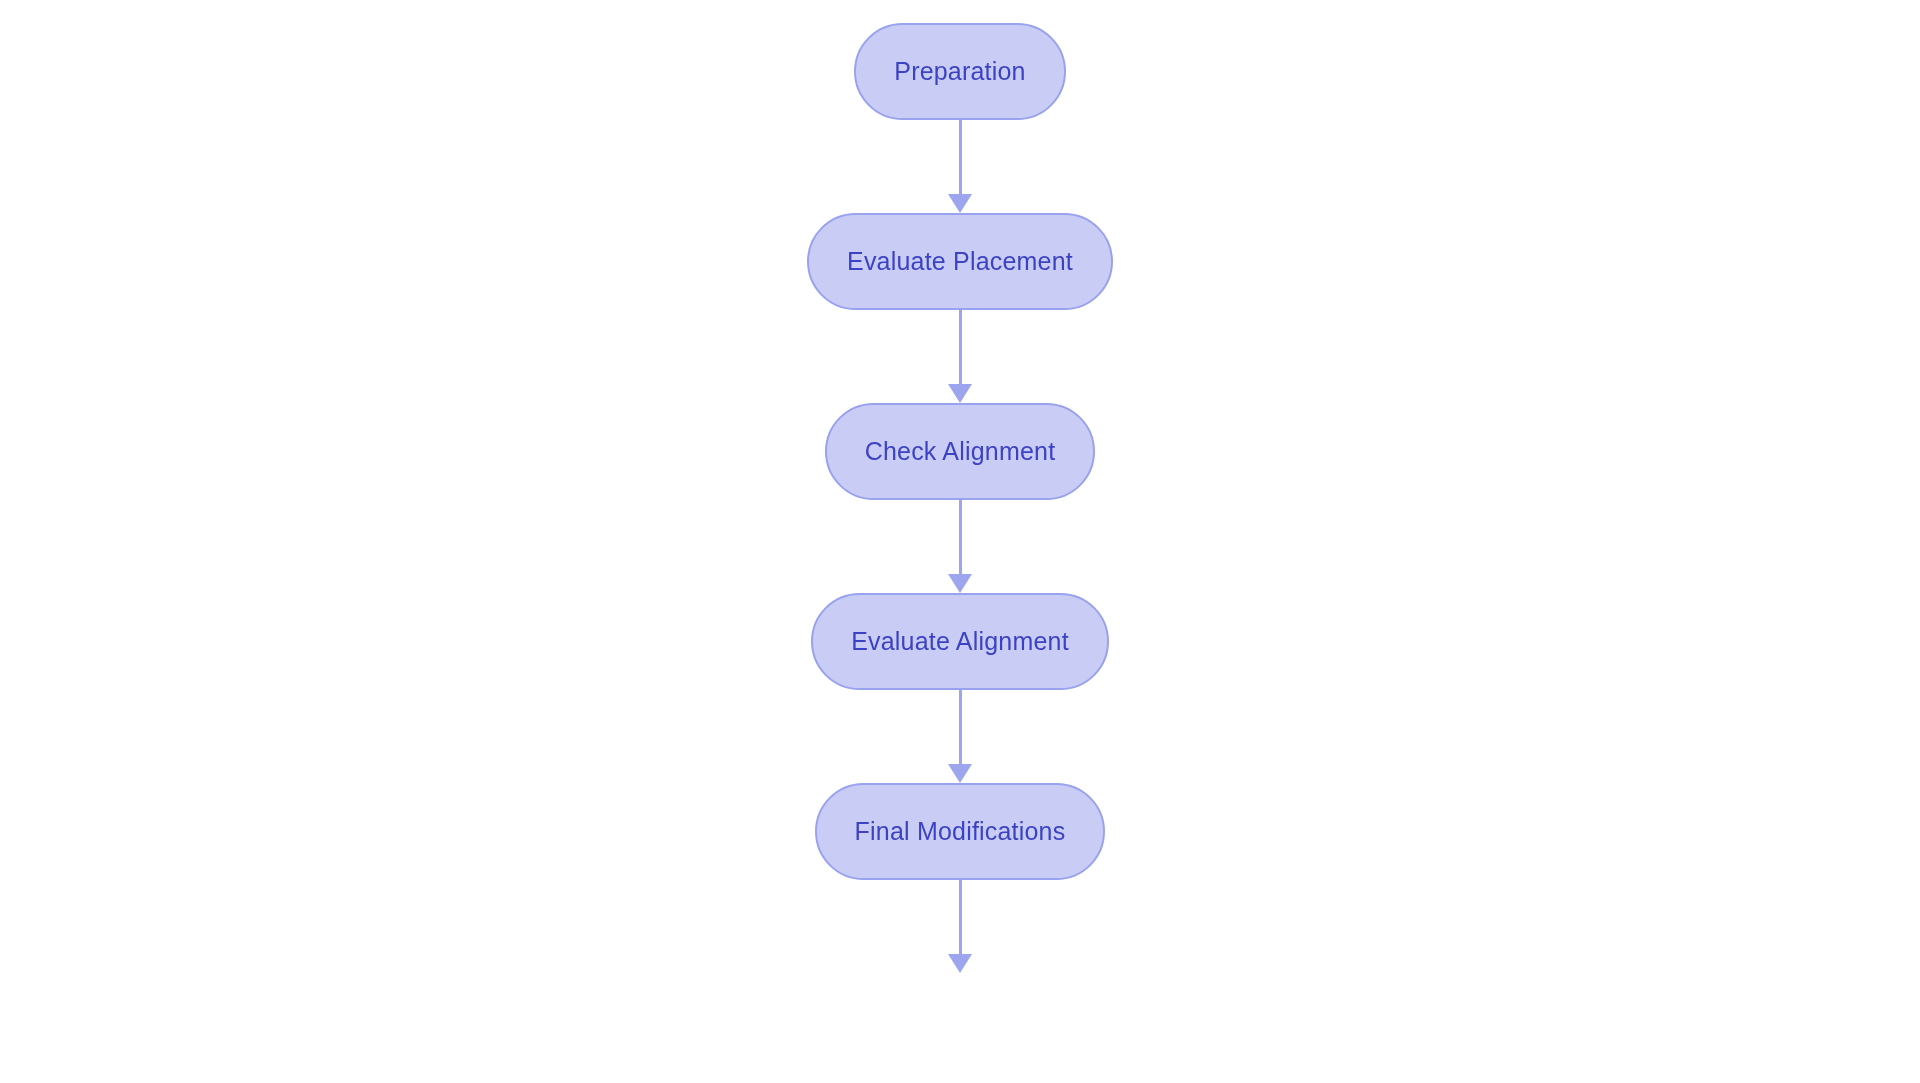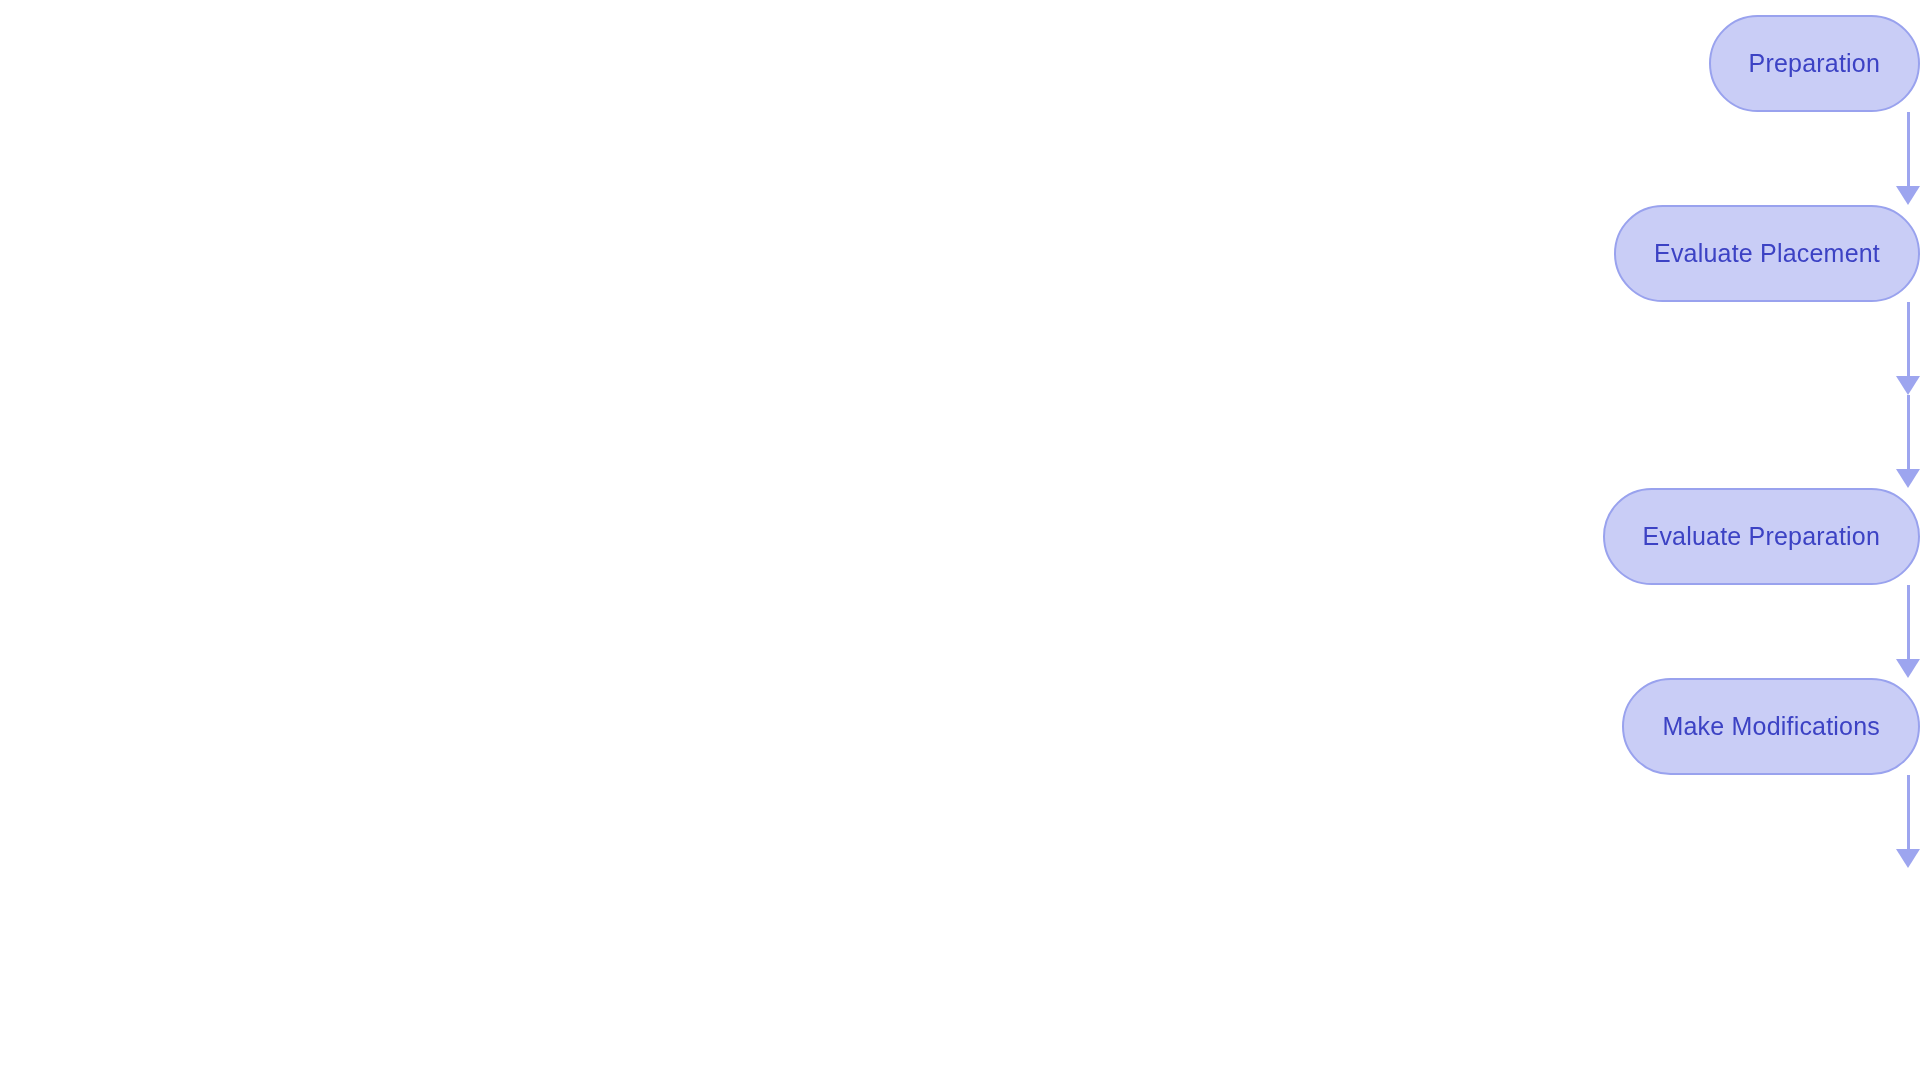"Preparation" .canvas { align-items: flex-end -> center; padding-top: 15px -> 23px }
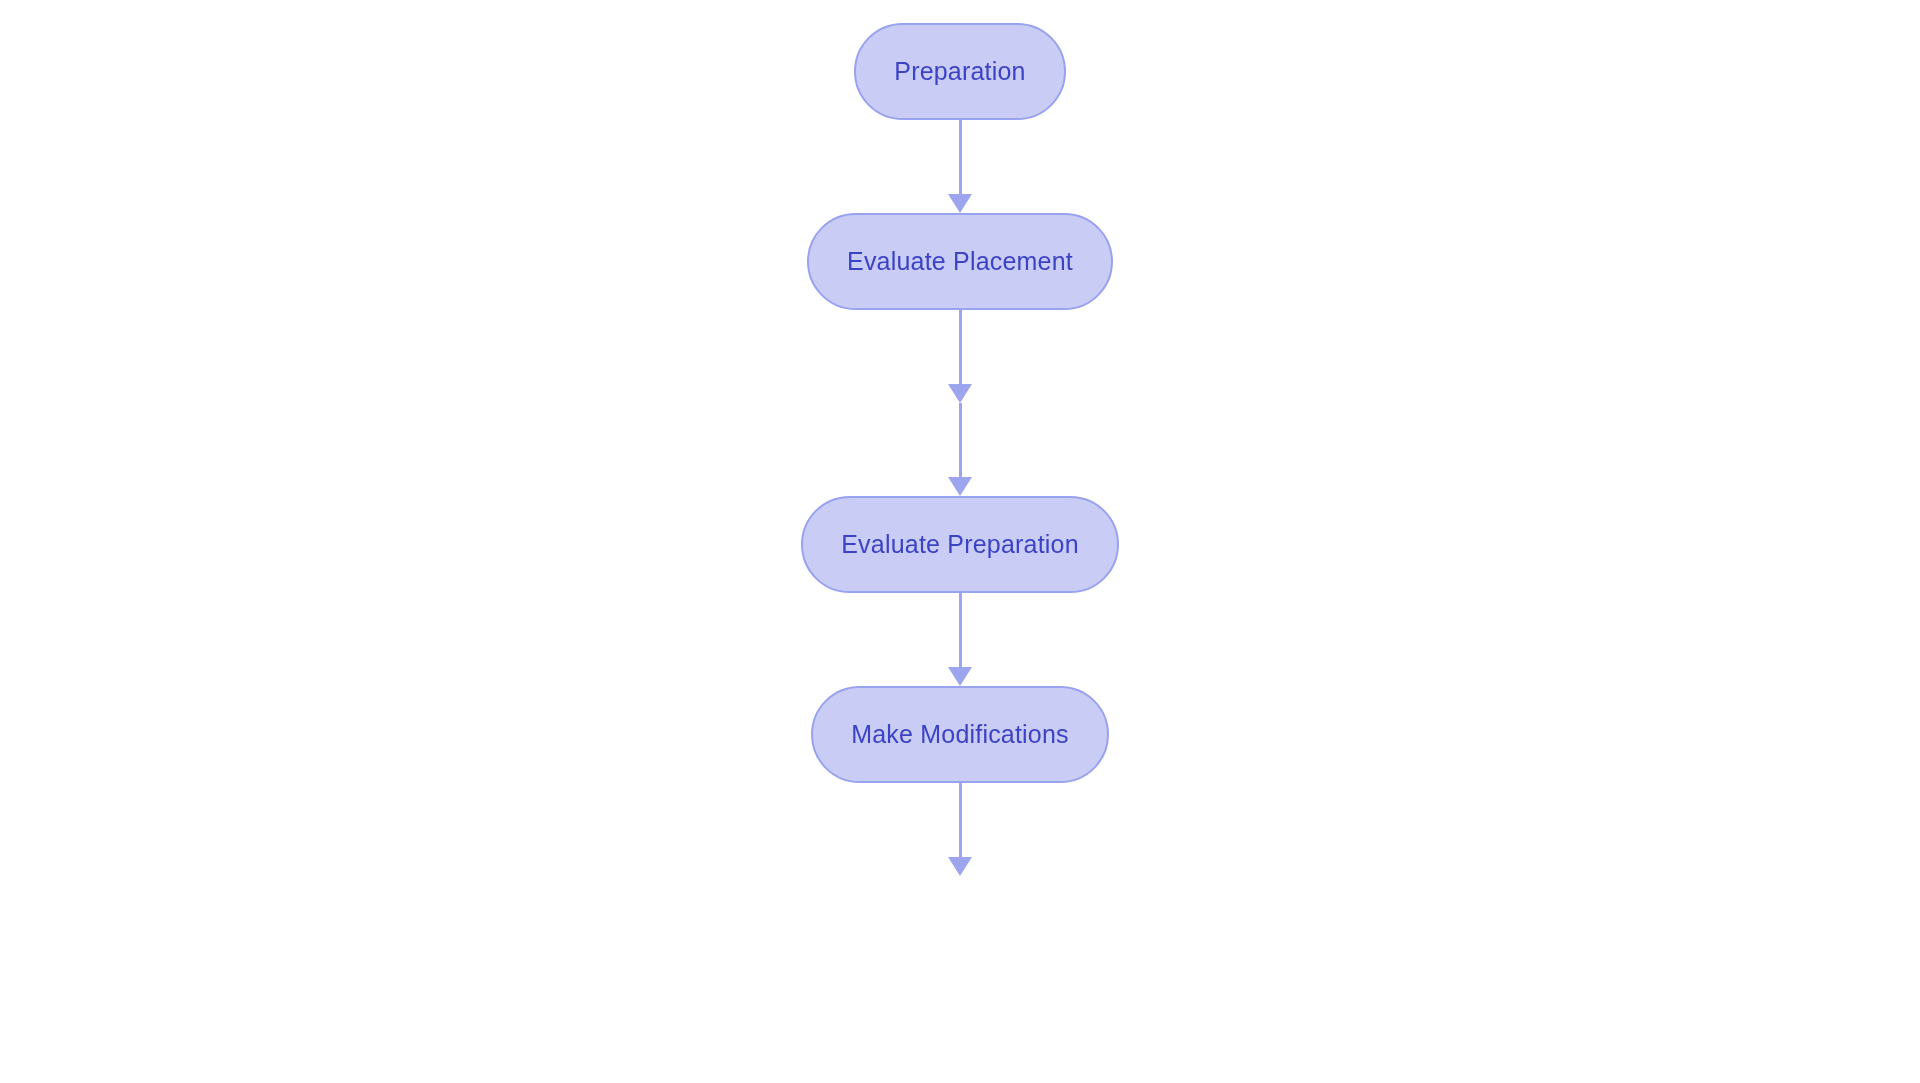"Check Alignment" div.flow-node { html: none -> <div> <span>Check Alignment</span> </div> }
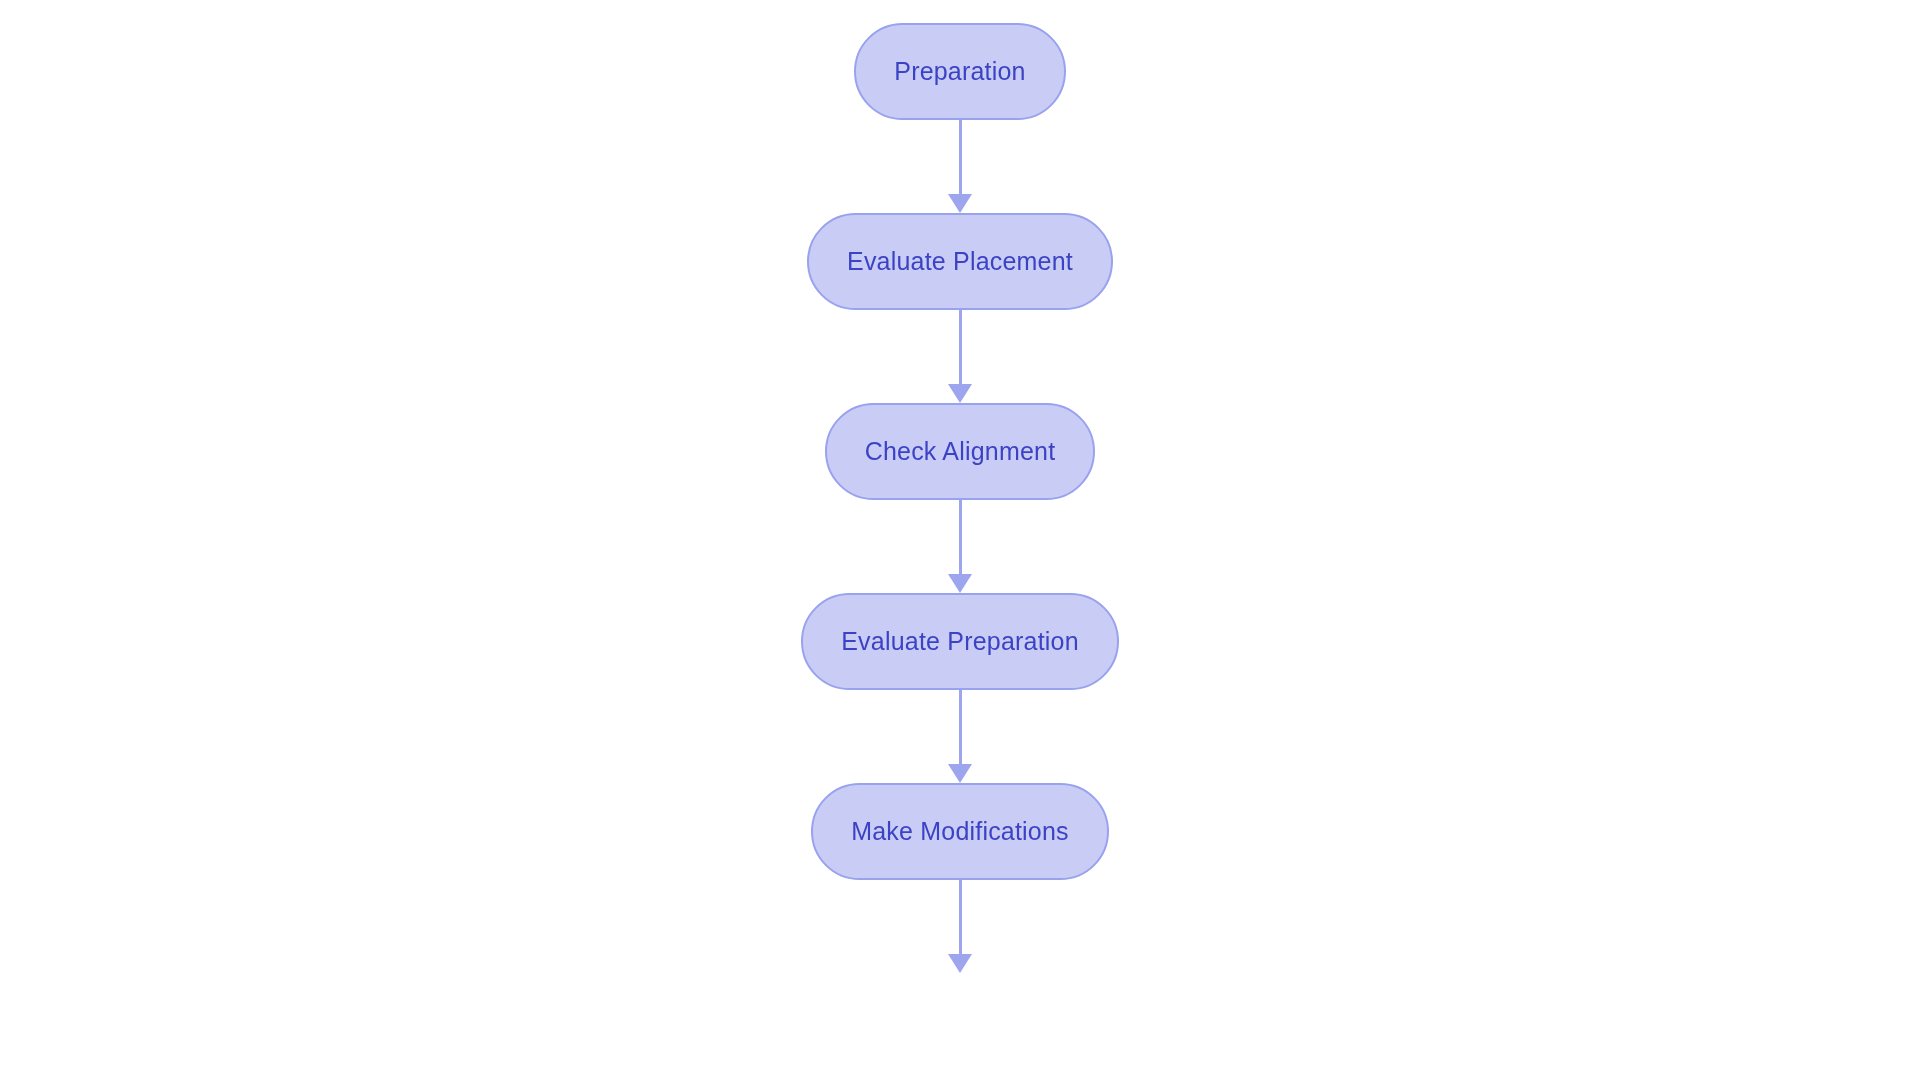"Evaluate Preparation" span.node-label { text: Preparation -> Alignment }
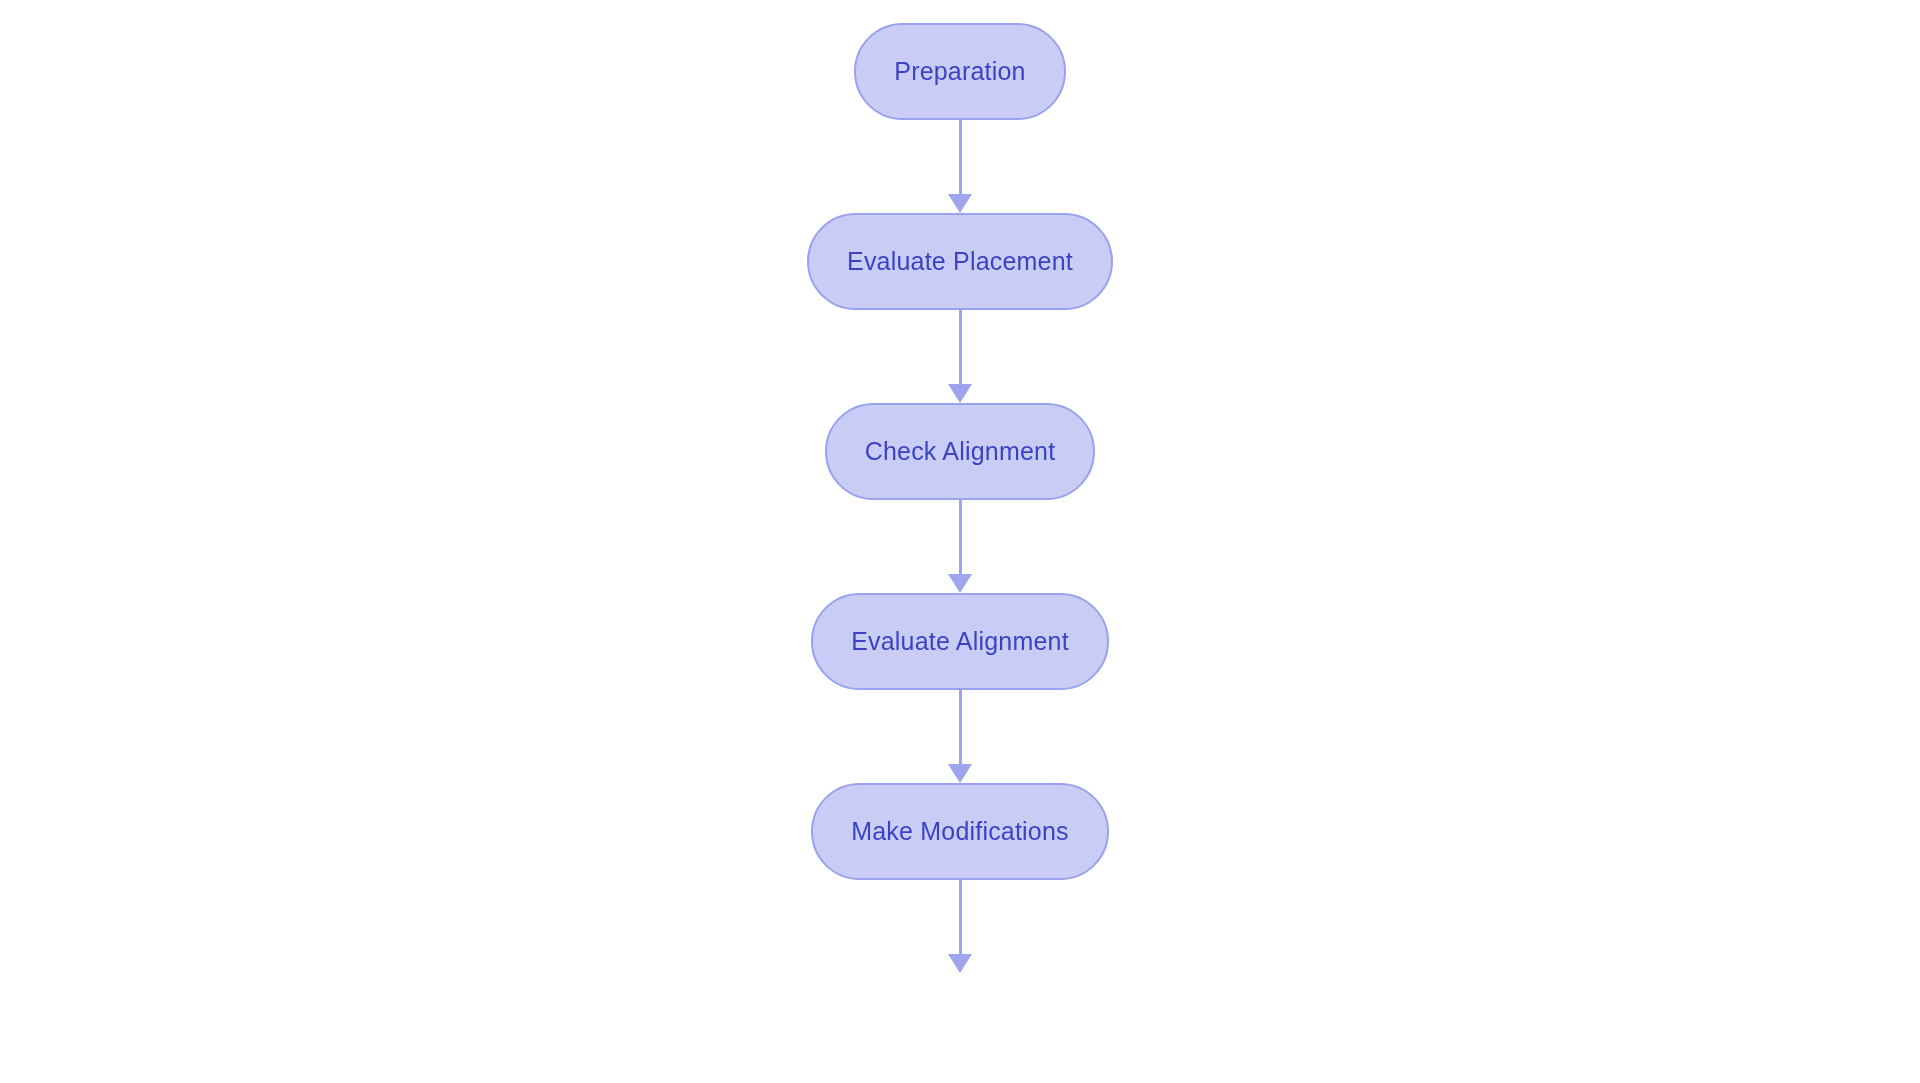"Make Modifications" span.node-label { text: Make -> Final }
